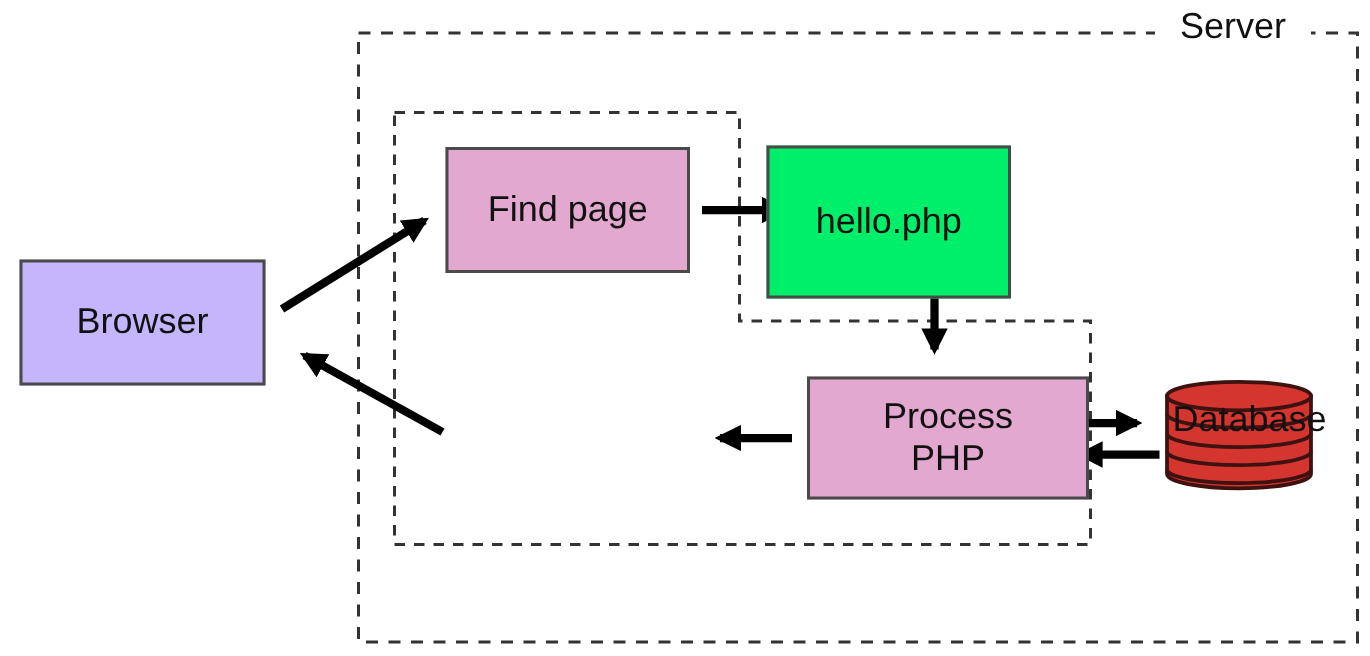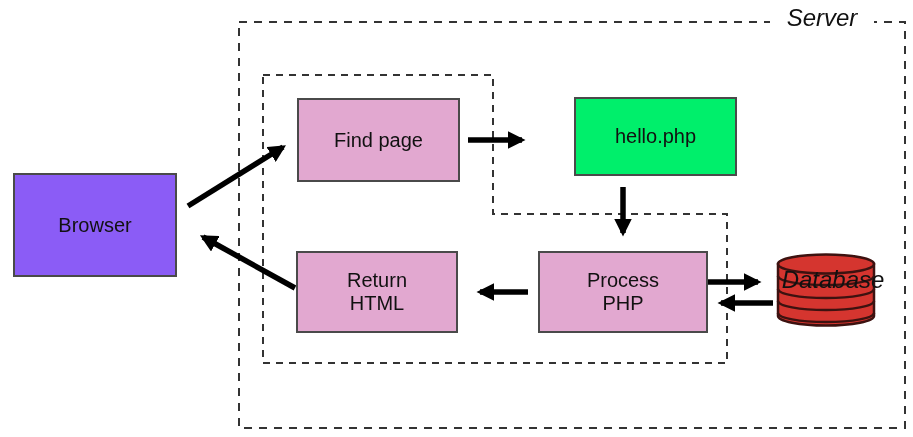"Server" .zone-label { font-style: italic -> none }
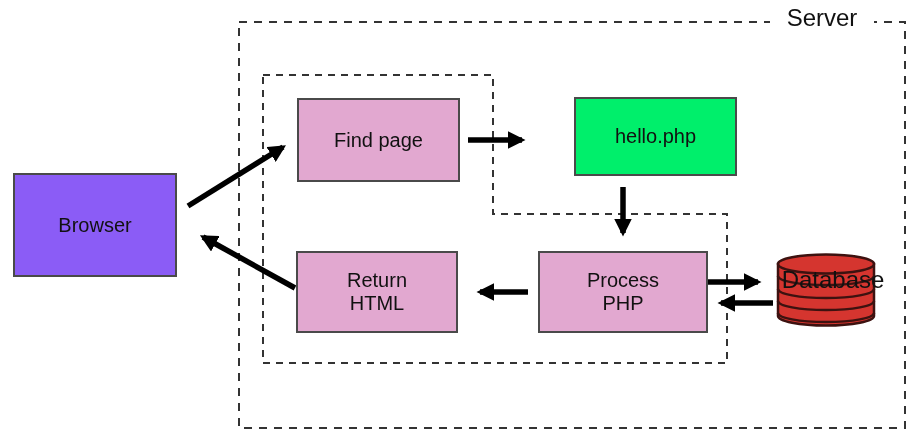"Find page" .node { font-size: 20px -> 24px }
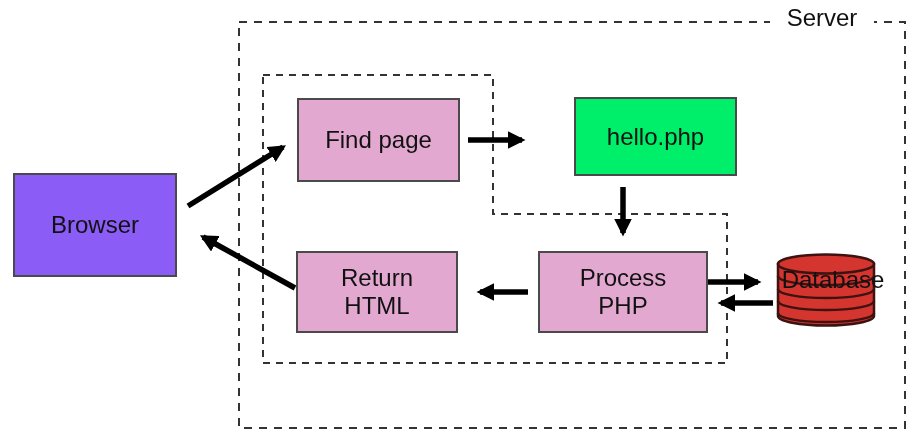"hello.php" .node-hello { height: 79px -> 102px; left: 574px -> 511px }
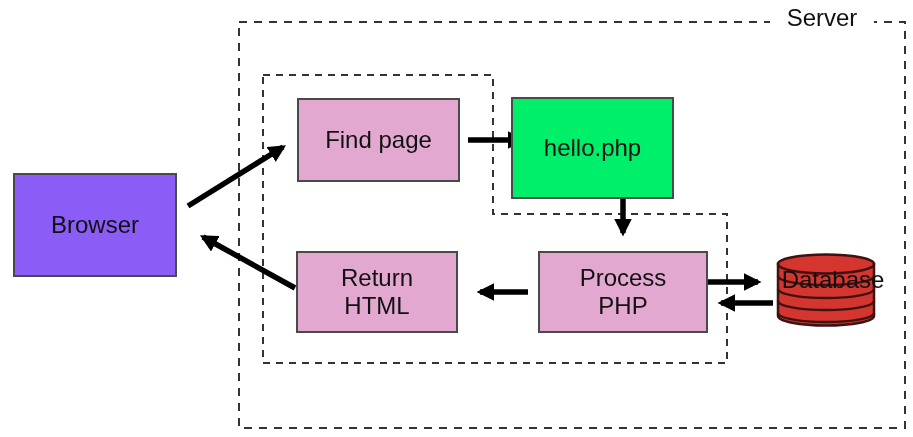"Browser" .node-browser { background: #8b5cf6 -> #c4b5fd; height: 104px -> 84px }
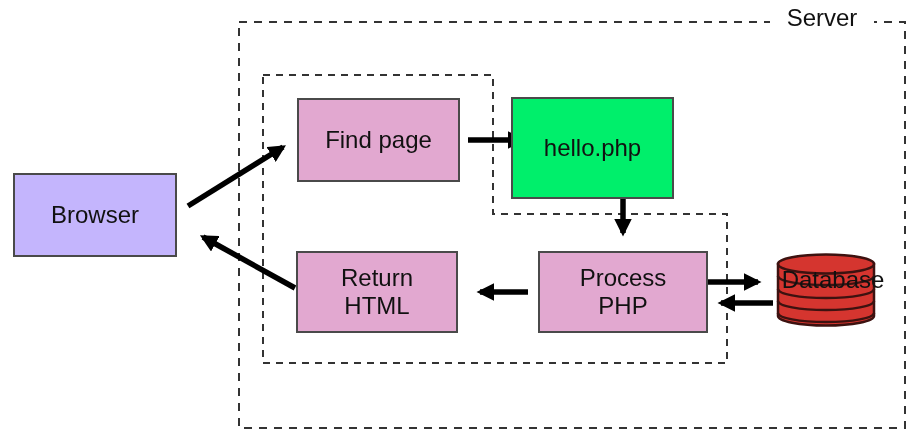"Return" div.node { html: <div>Return HTML</div> -> none }
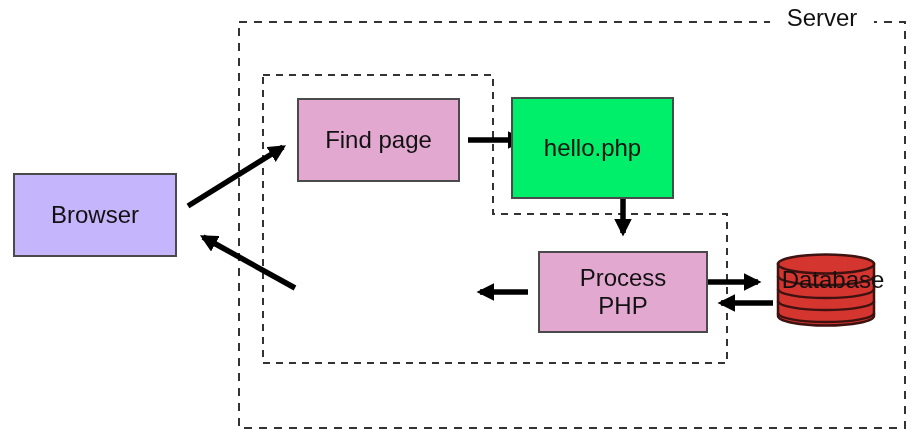"Process" .node-process { width: 170px -> 188px }
